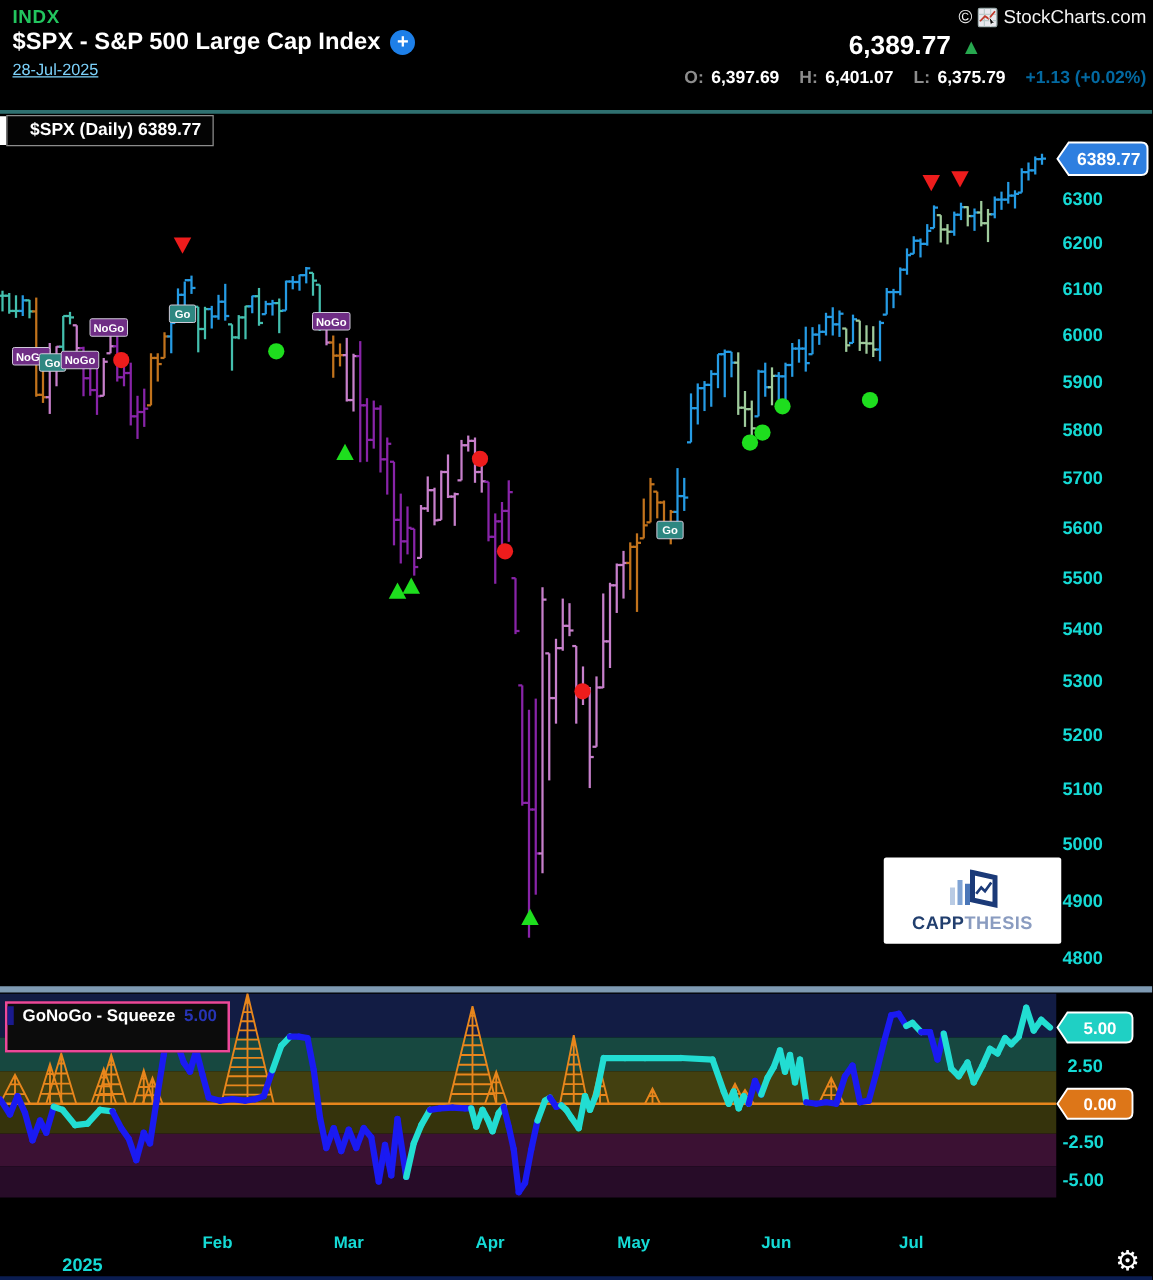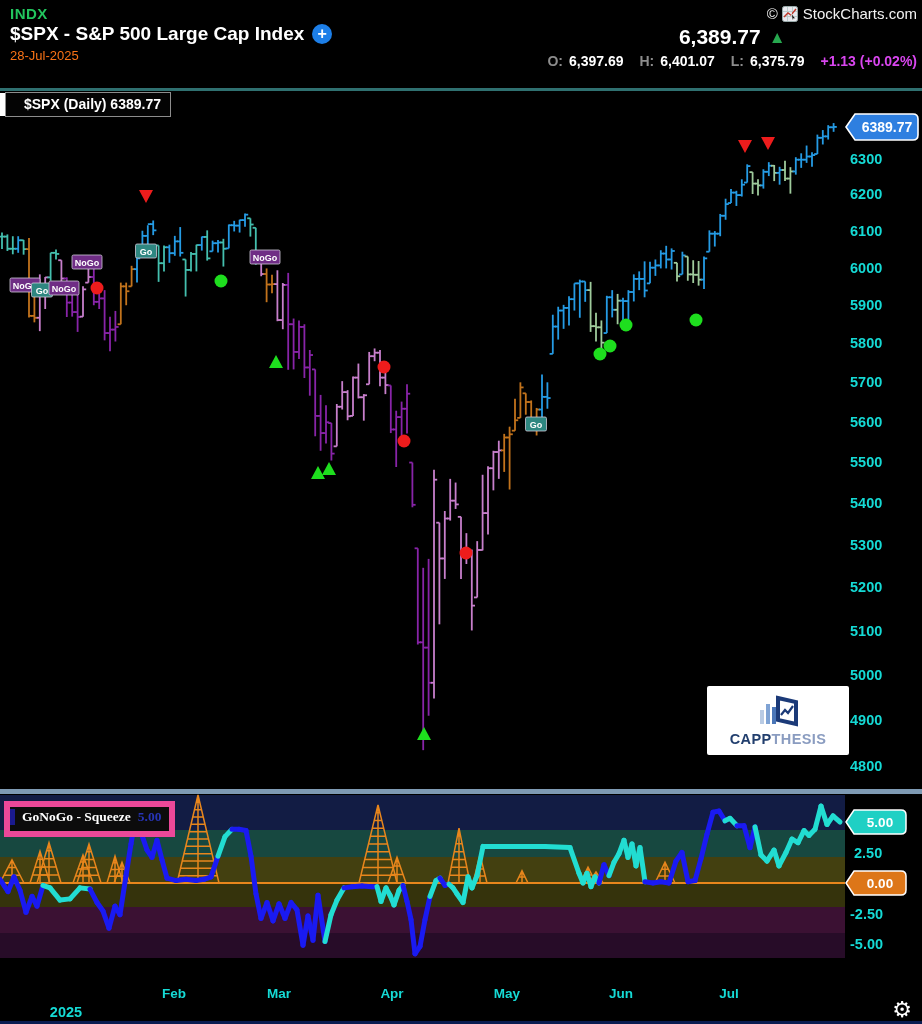"28-Jul-2025" .hdr-date { color: #f97316 -> #7dd3fc; text-decoration: none -> underline }
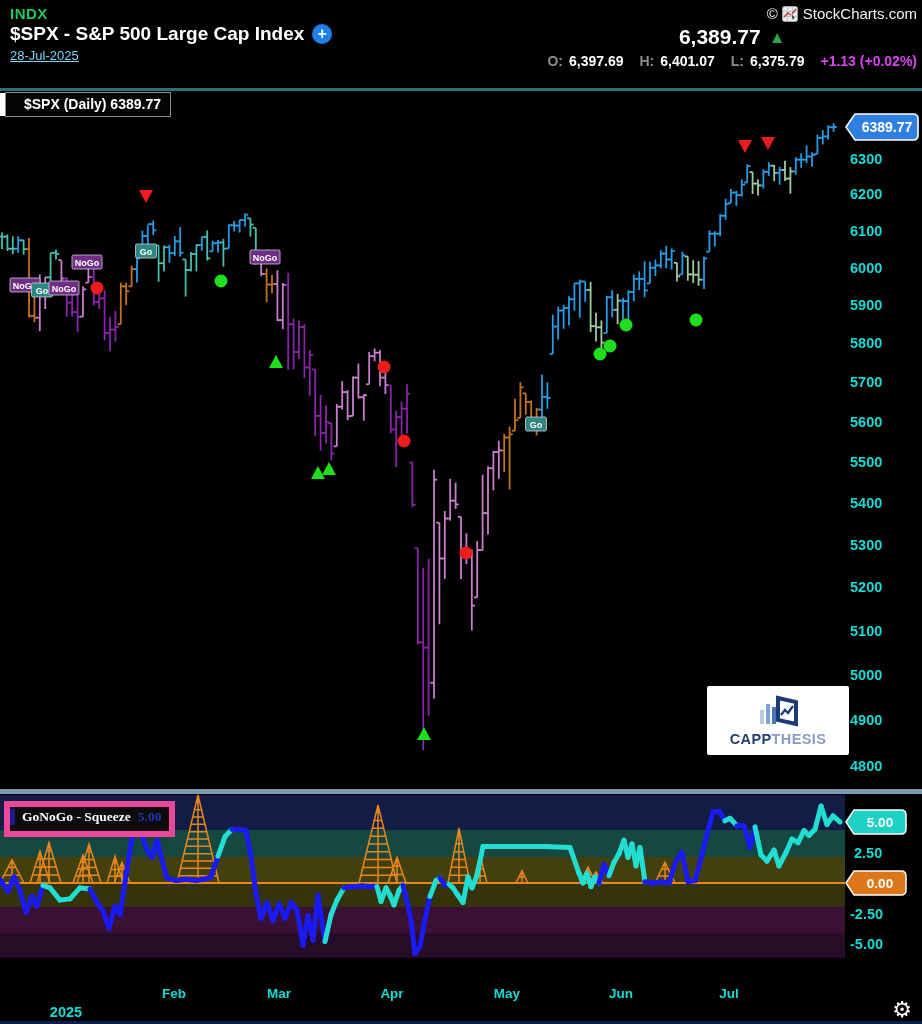"+1.13 (+0.02%)" .chg { color: #d946ef -> #0369a1 }
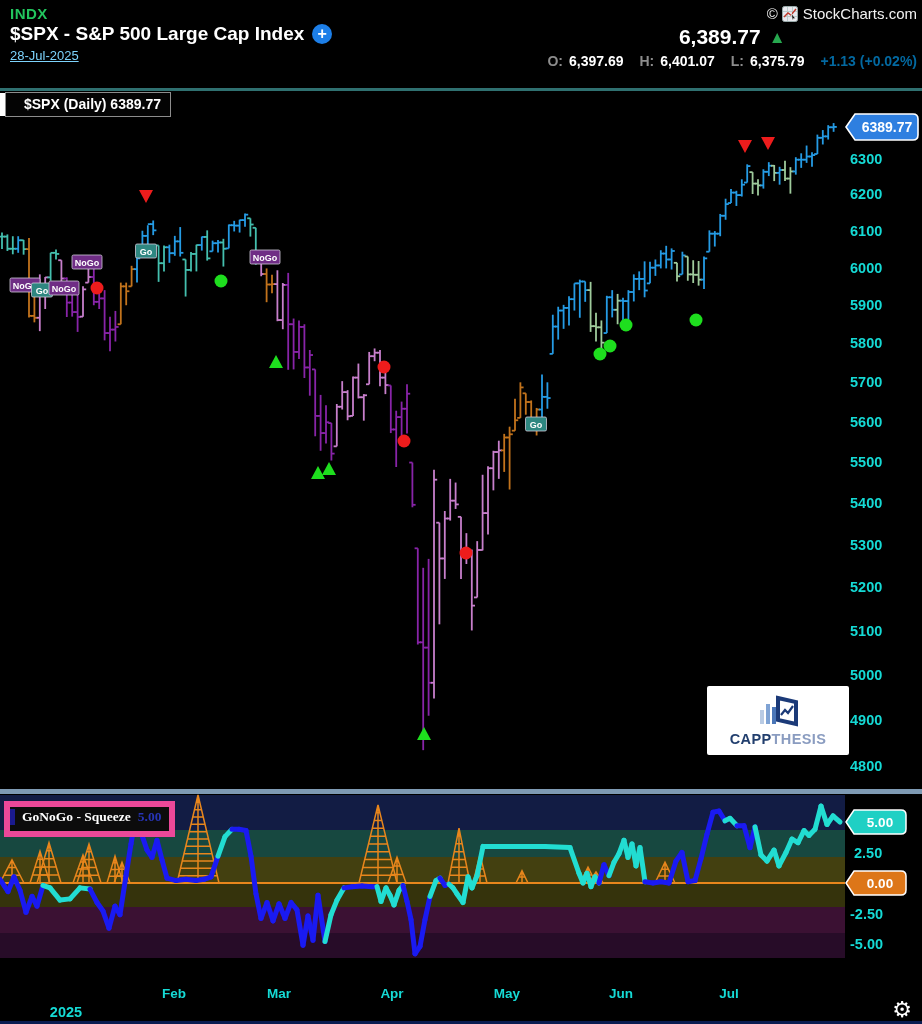"GoNoGo - Squeeze" .sq-label-box { border: 6px solid #ec4899 -> 2px solid #ec4899; font-family: Liberation Serif, serif -> none; padding: 2px 8px 6px 0 -> 2px 8px 20px 0 }
